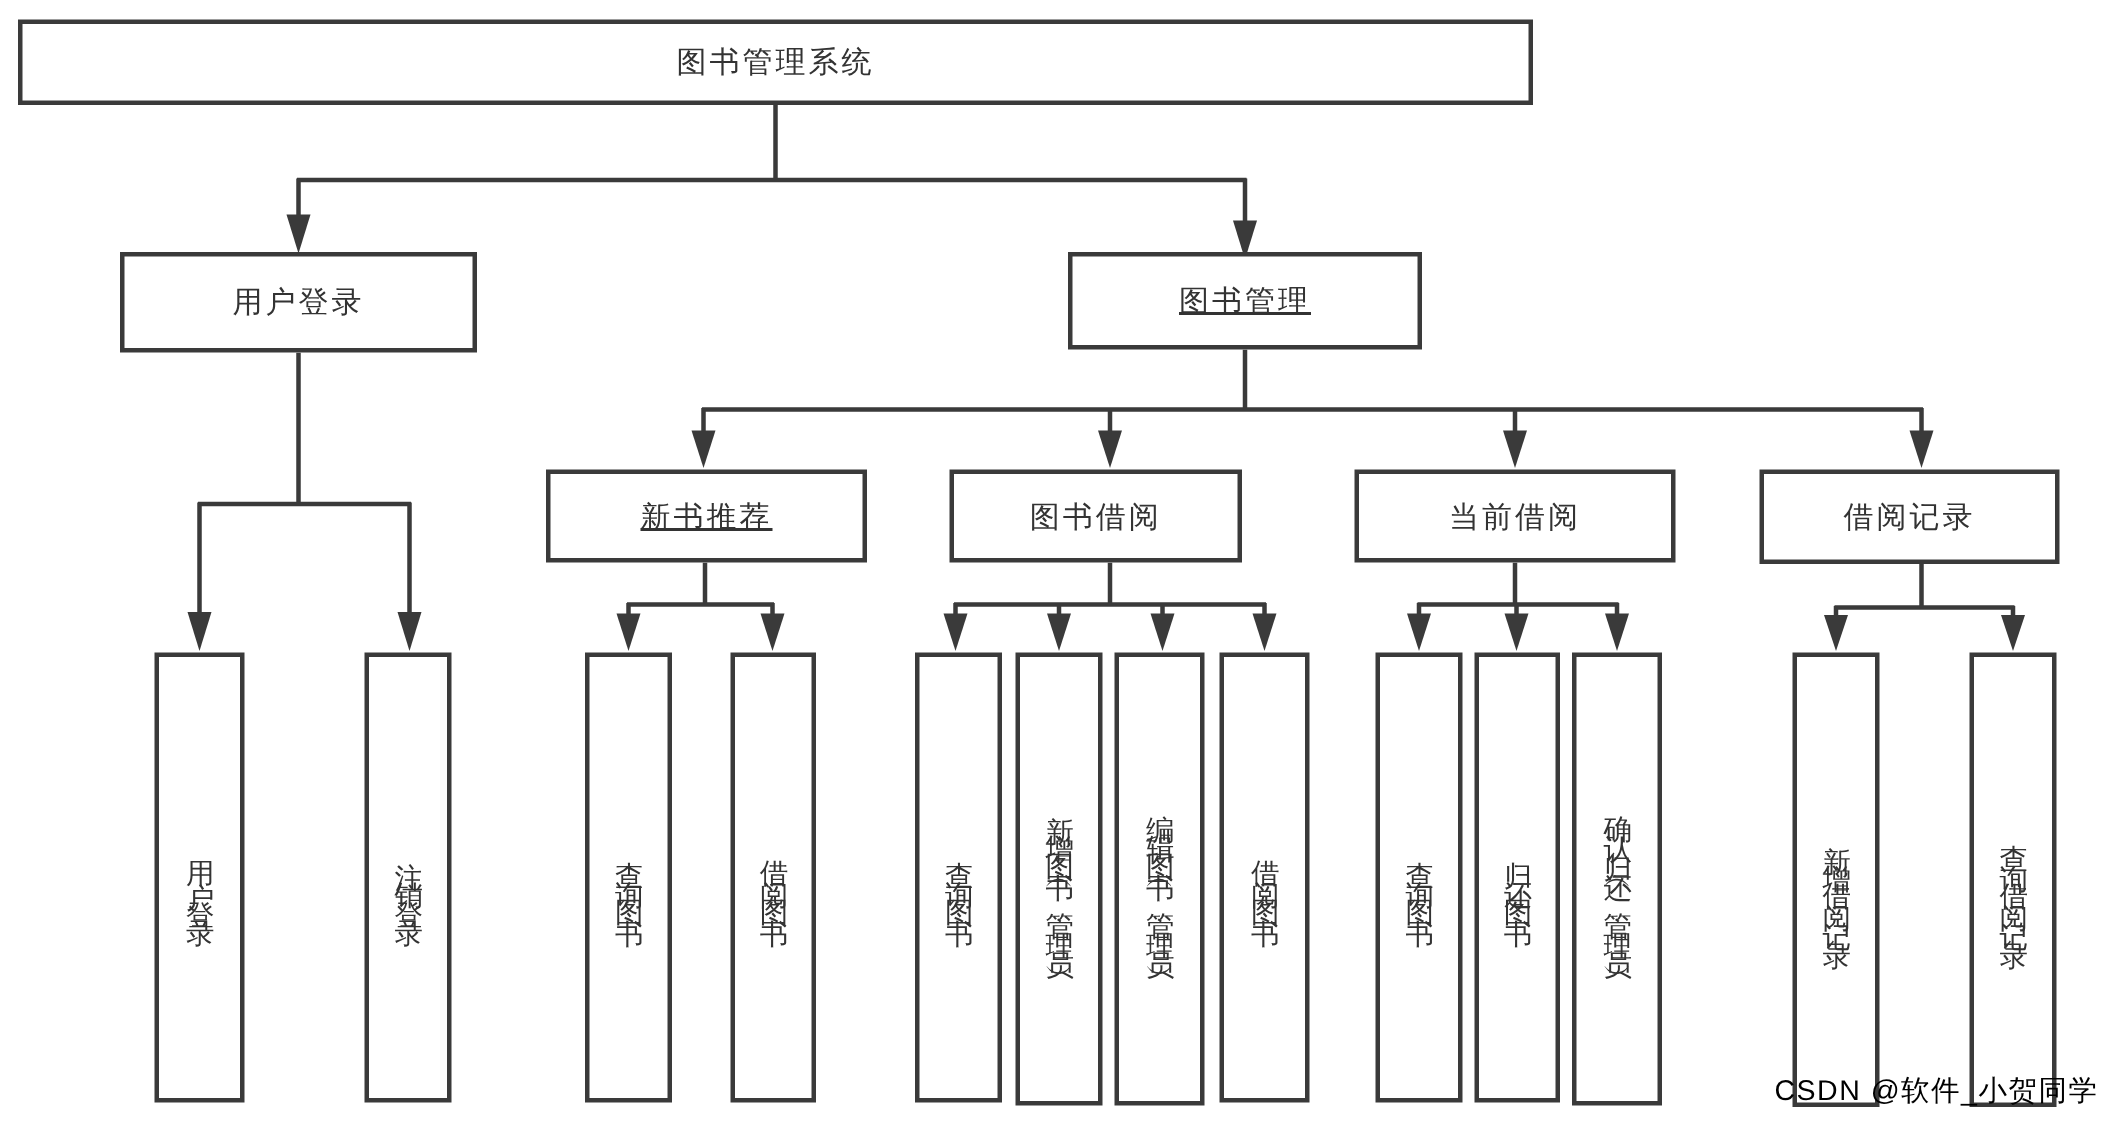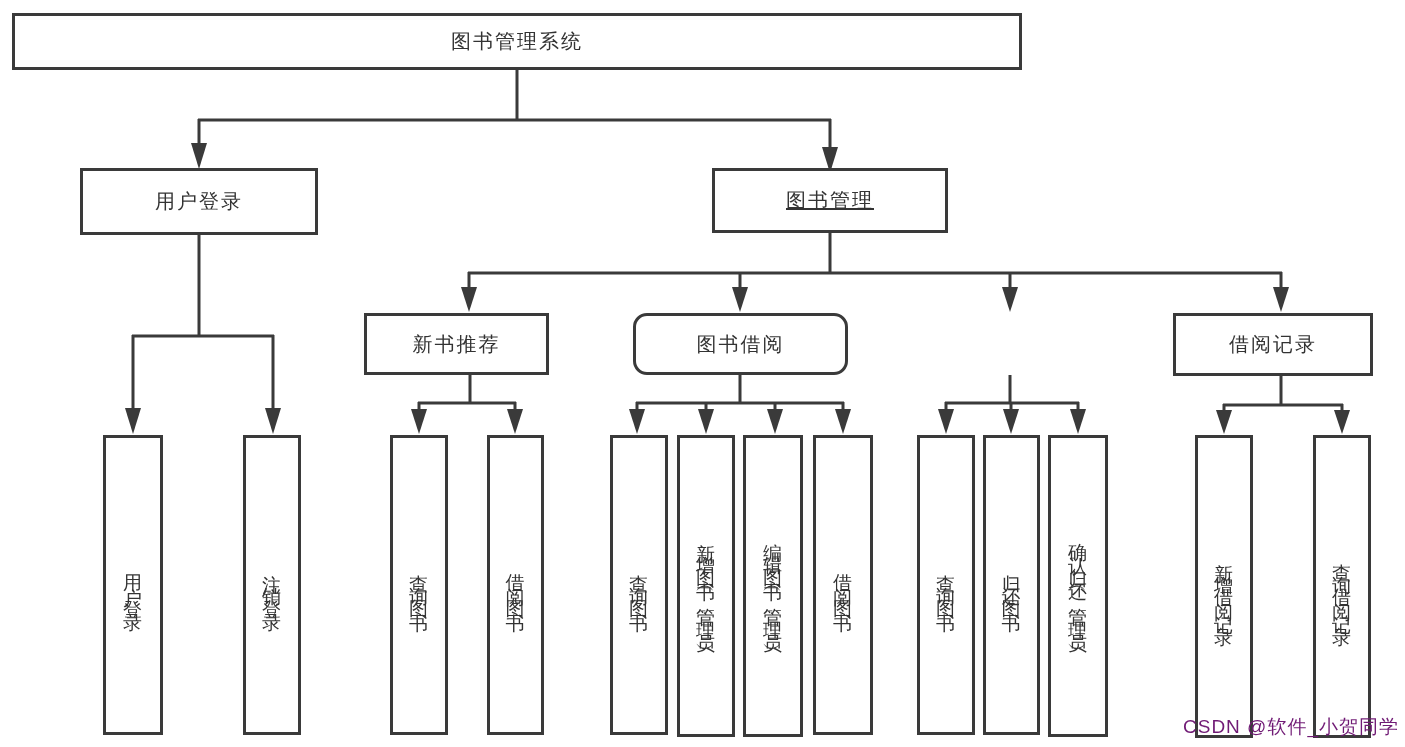"新书推荐" div.node { text-decoration: none -> underline; width: 185px -> 214px }
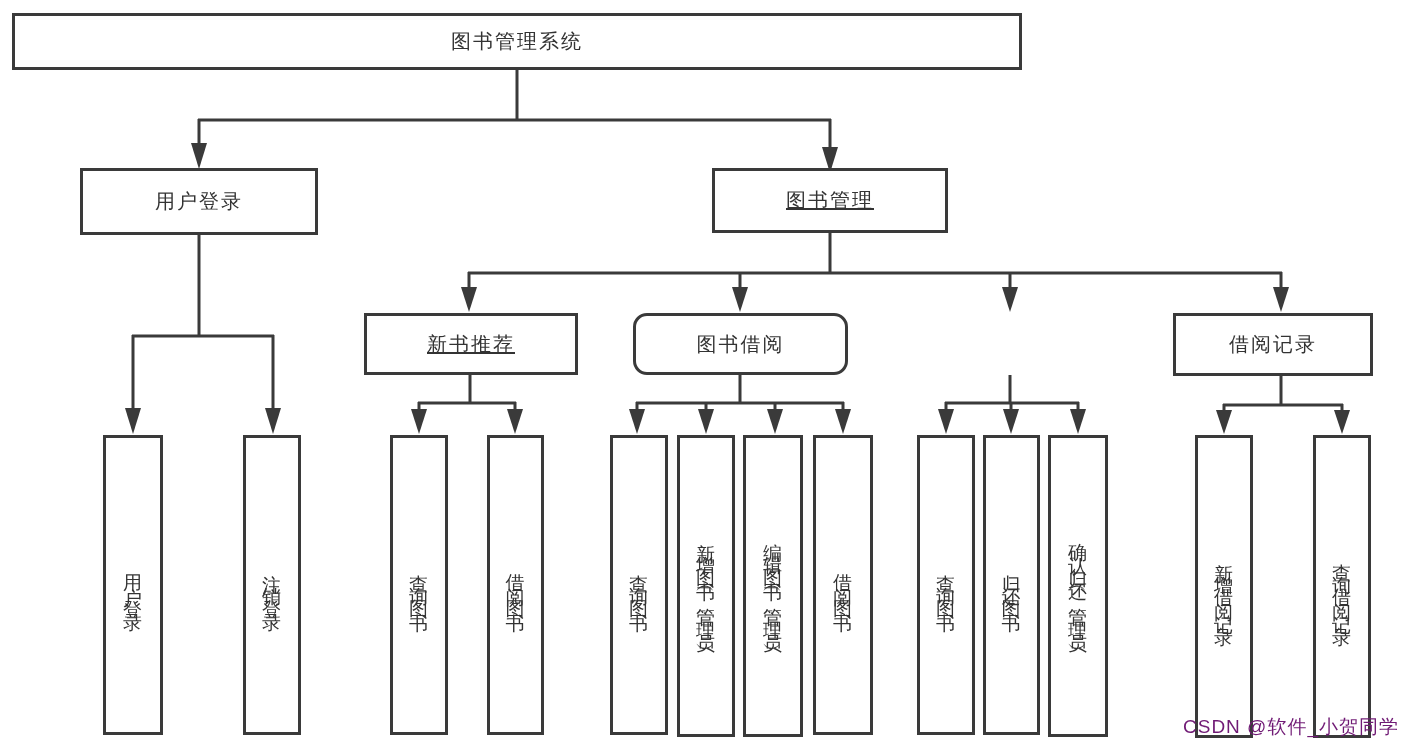"图书借阅" div.node { border-radius: 14px -> none; width: 215px -> 195px }
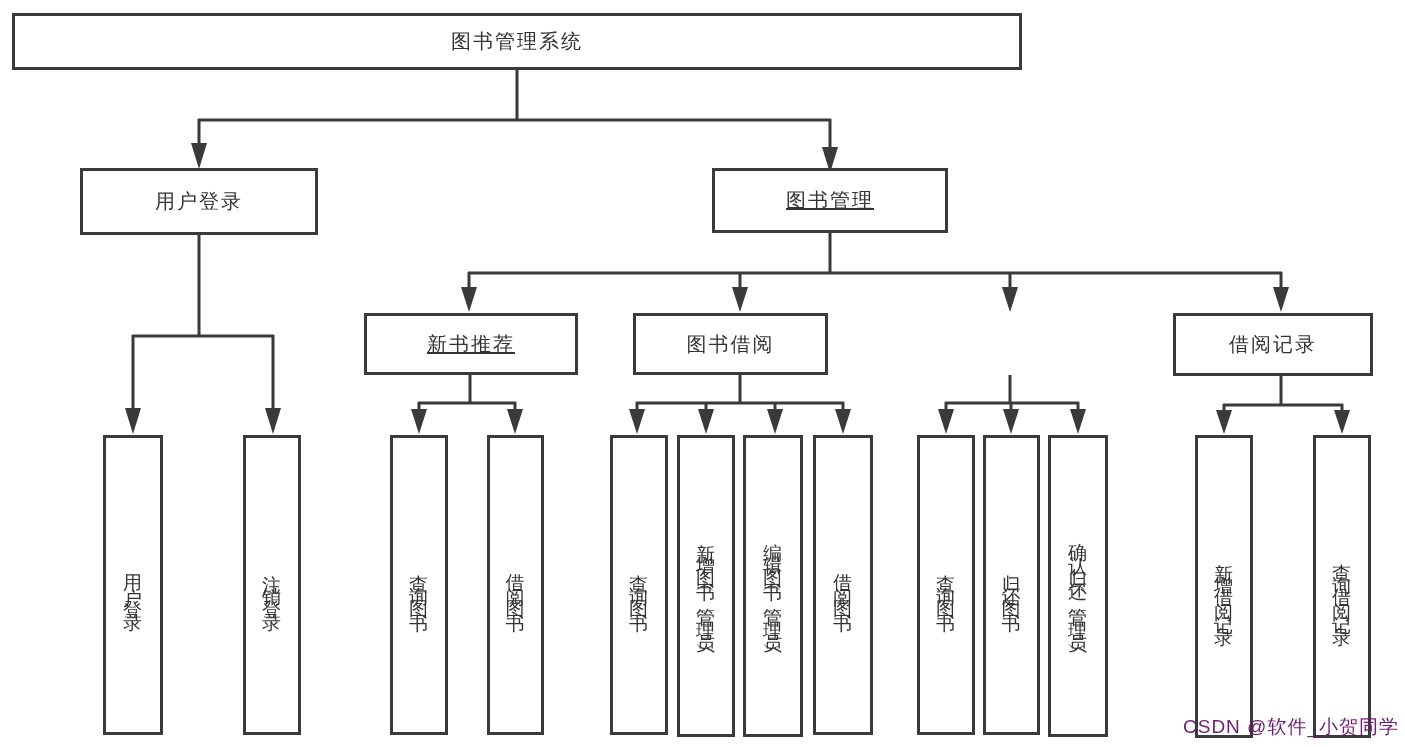"当前借阅" div.node { html: none -> <div> <span>当前借阅</span> </div> }
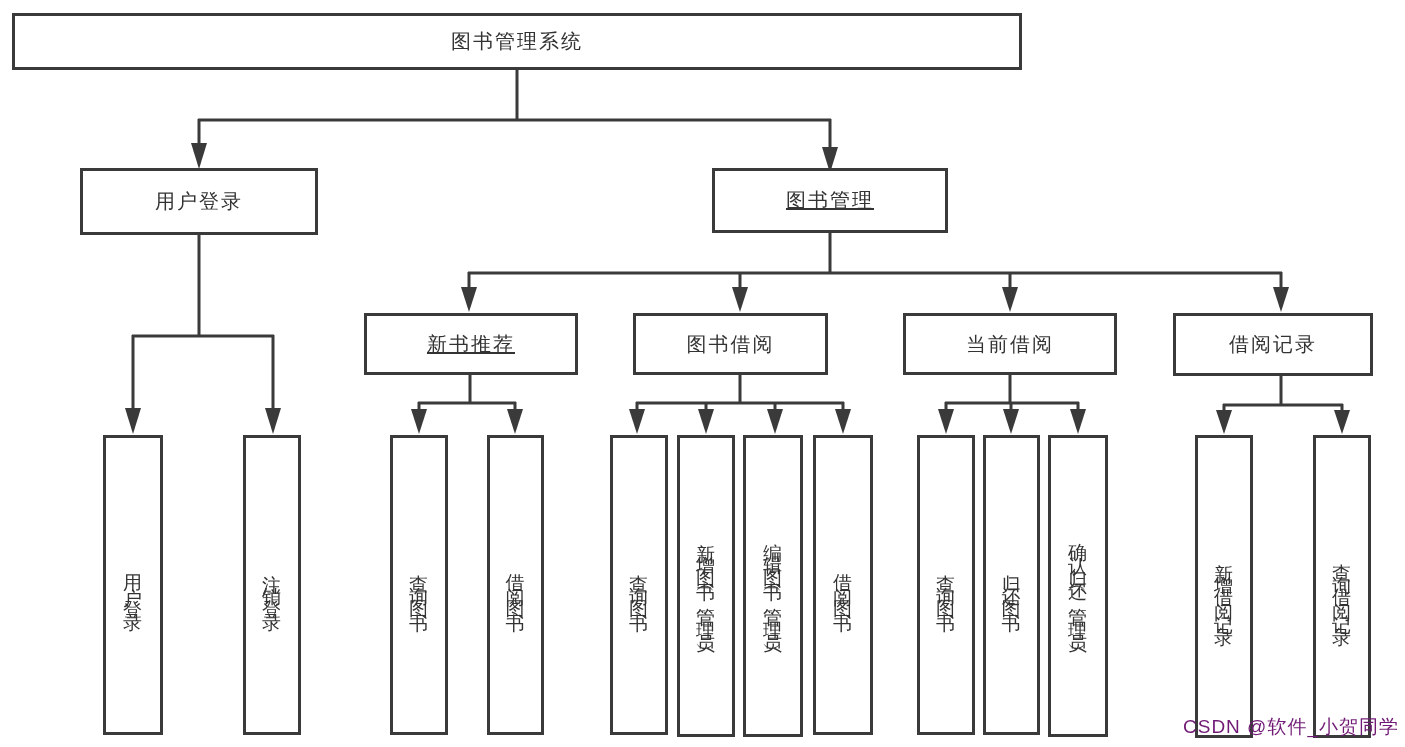"CSDN @软件_小贺同学" #watermark { color: #701a75 -> #000000 }
